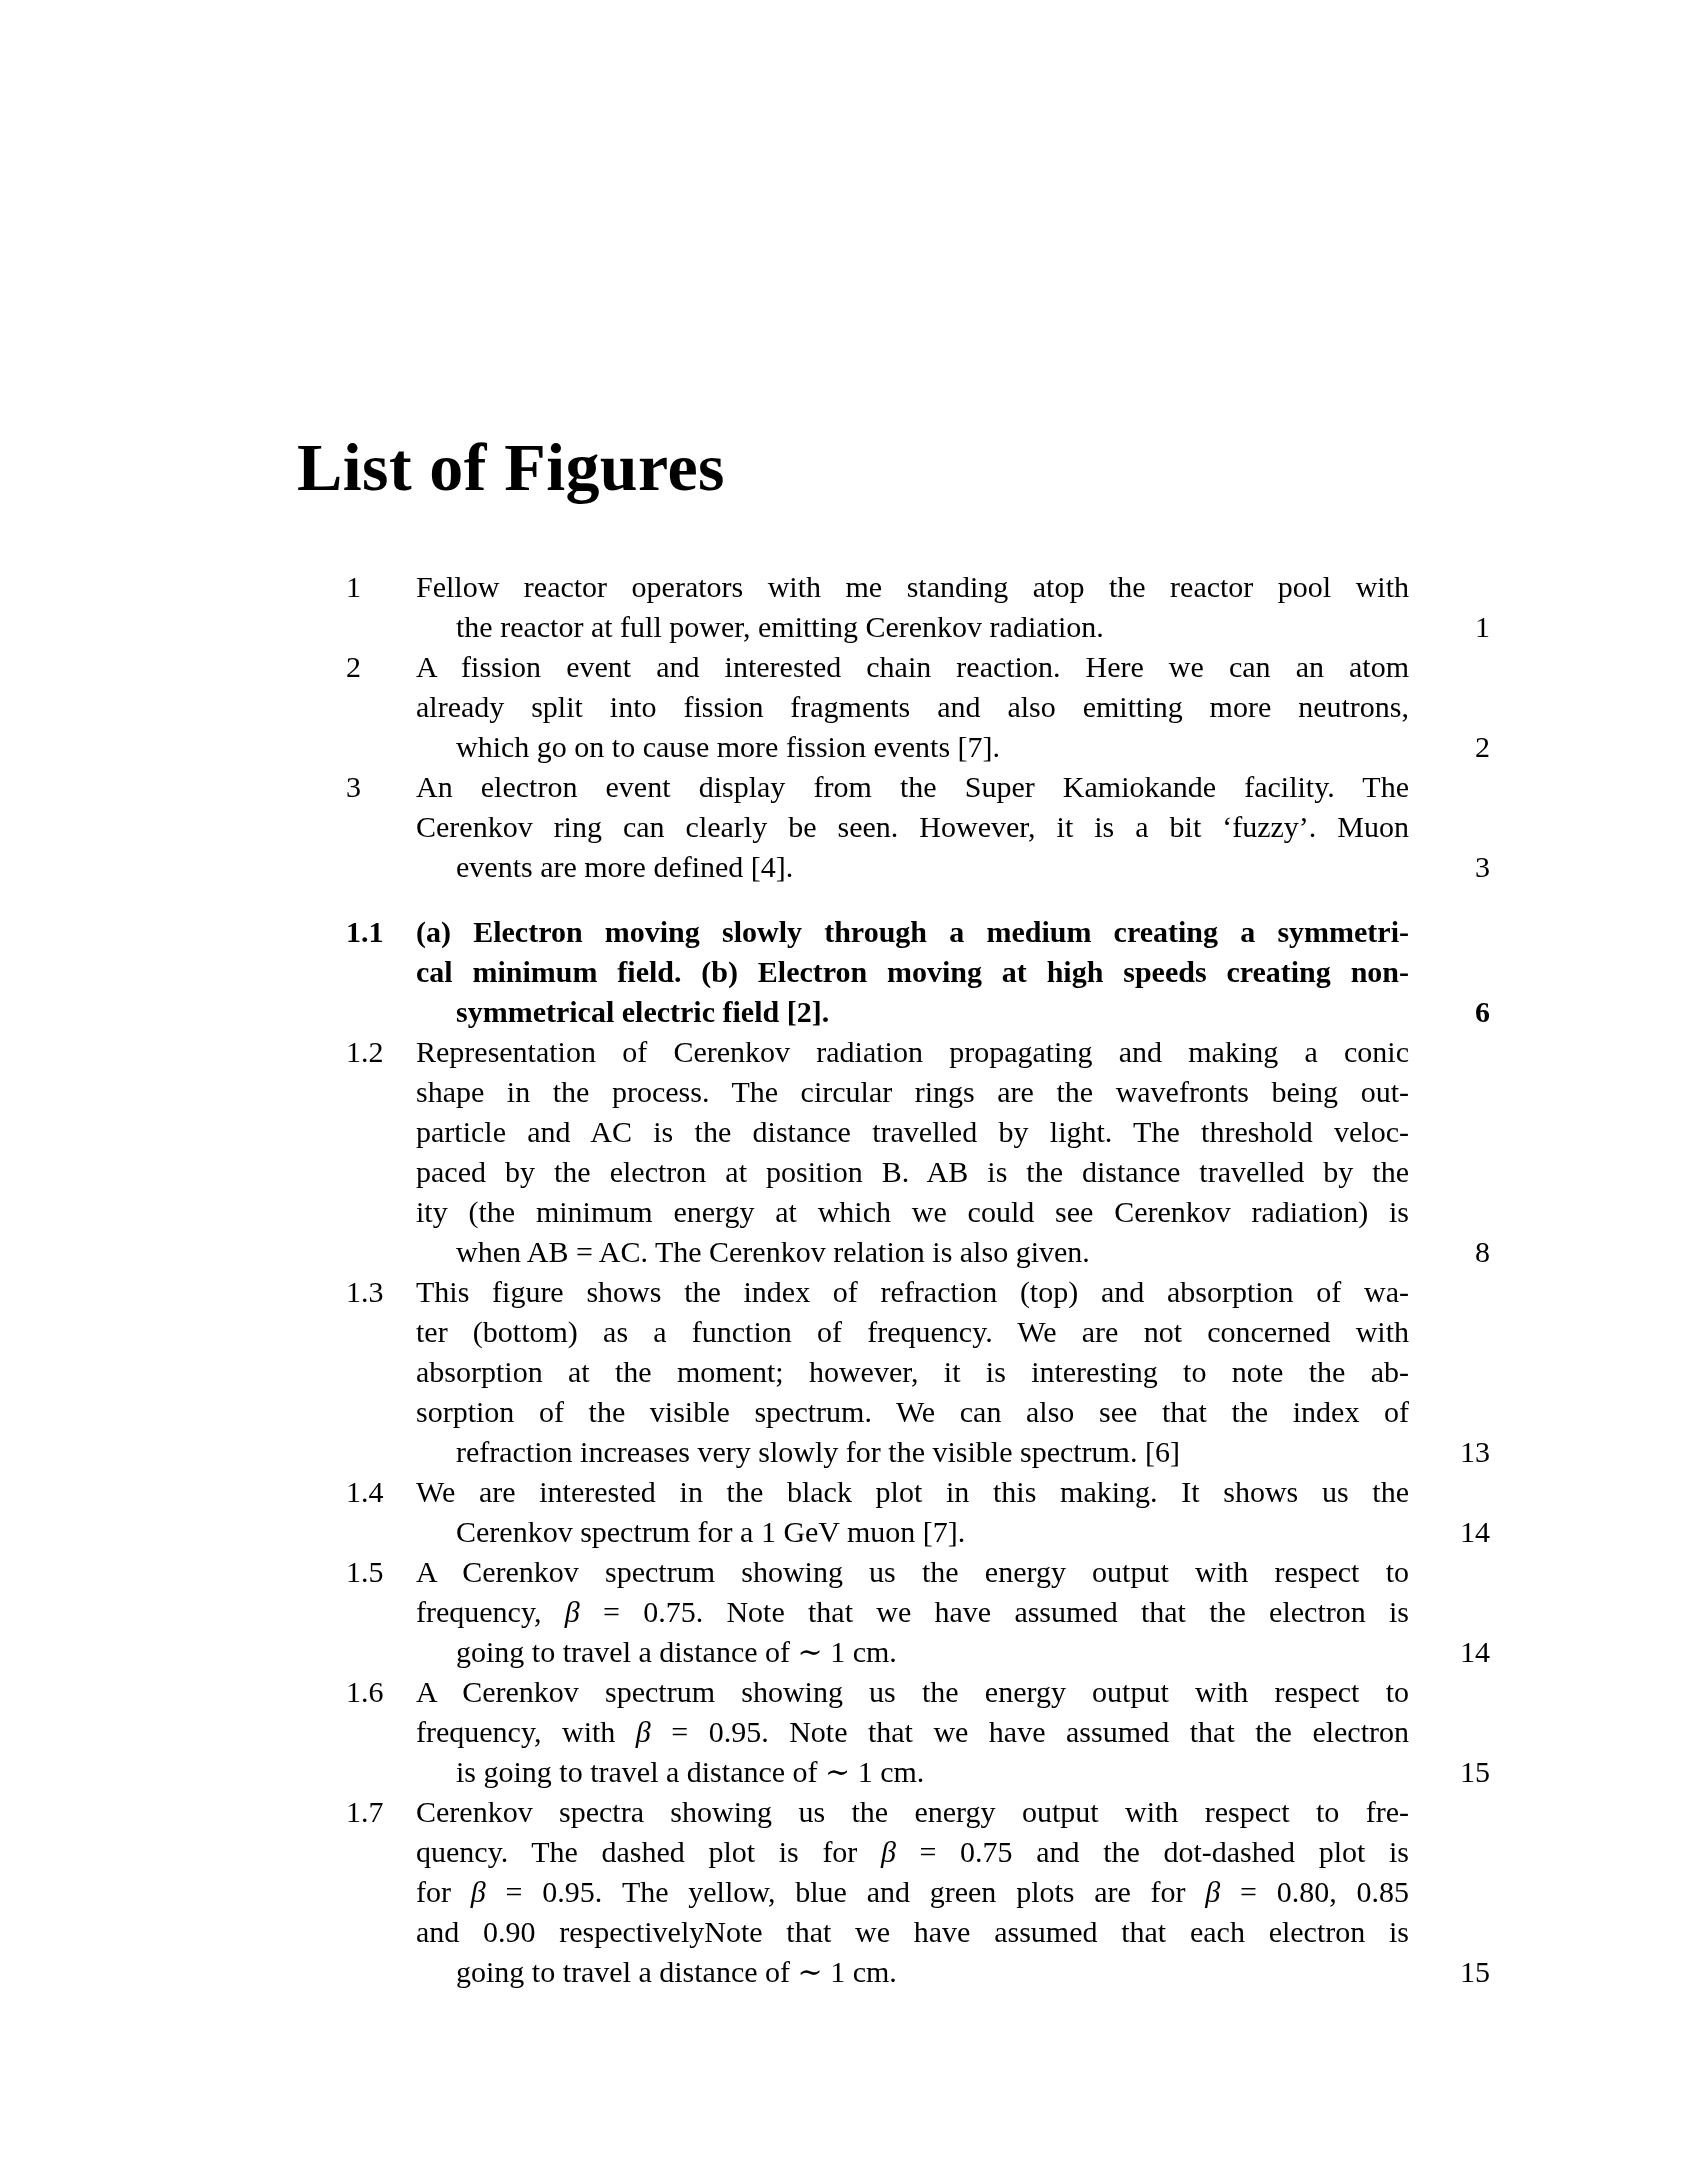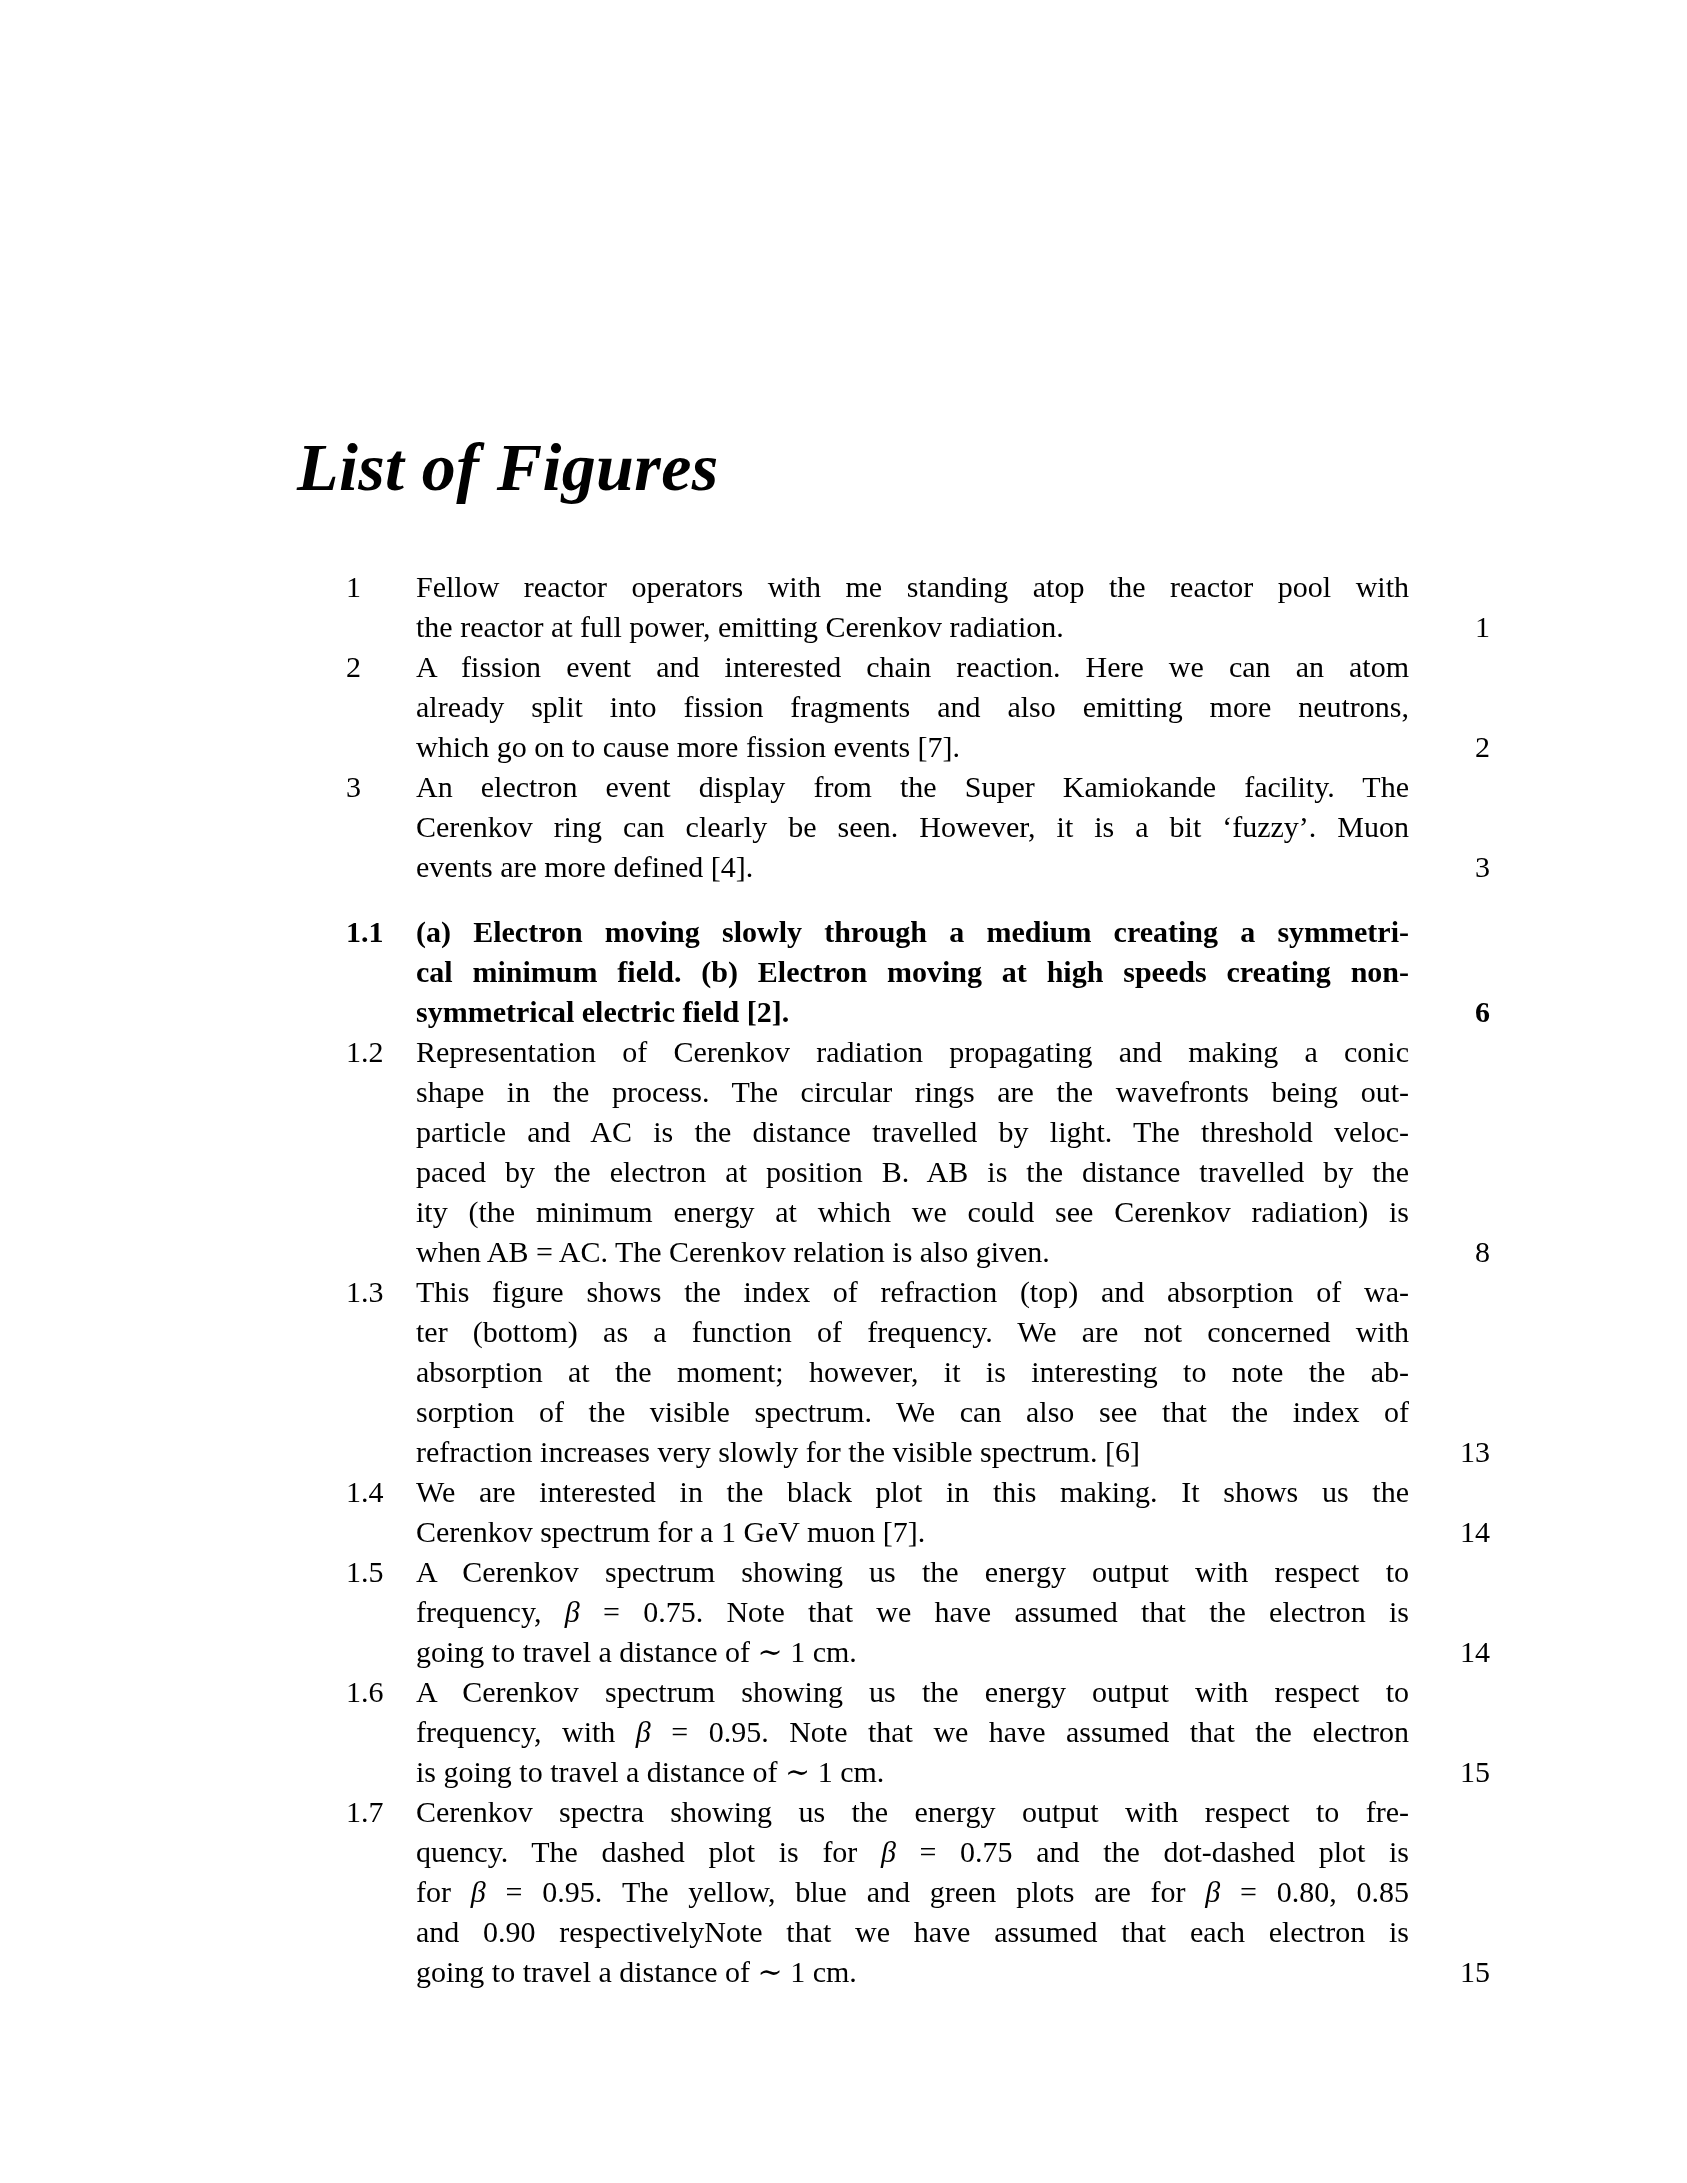"List of Figures" .lof-title { font-style: italic -> none }
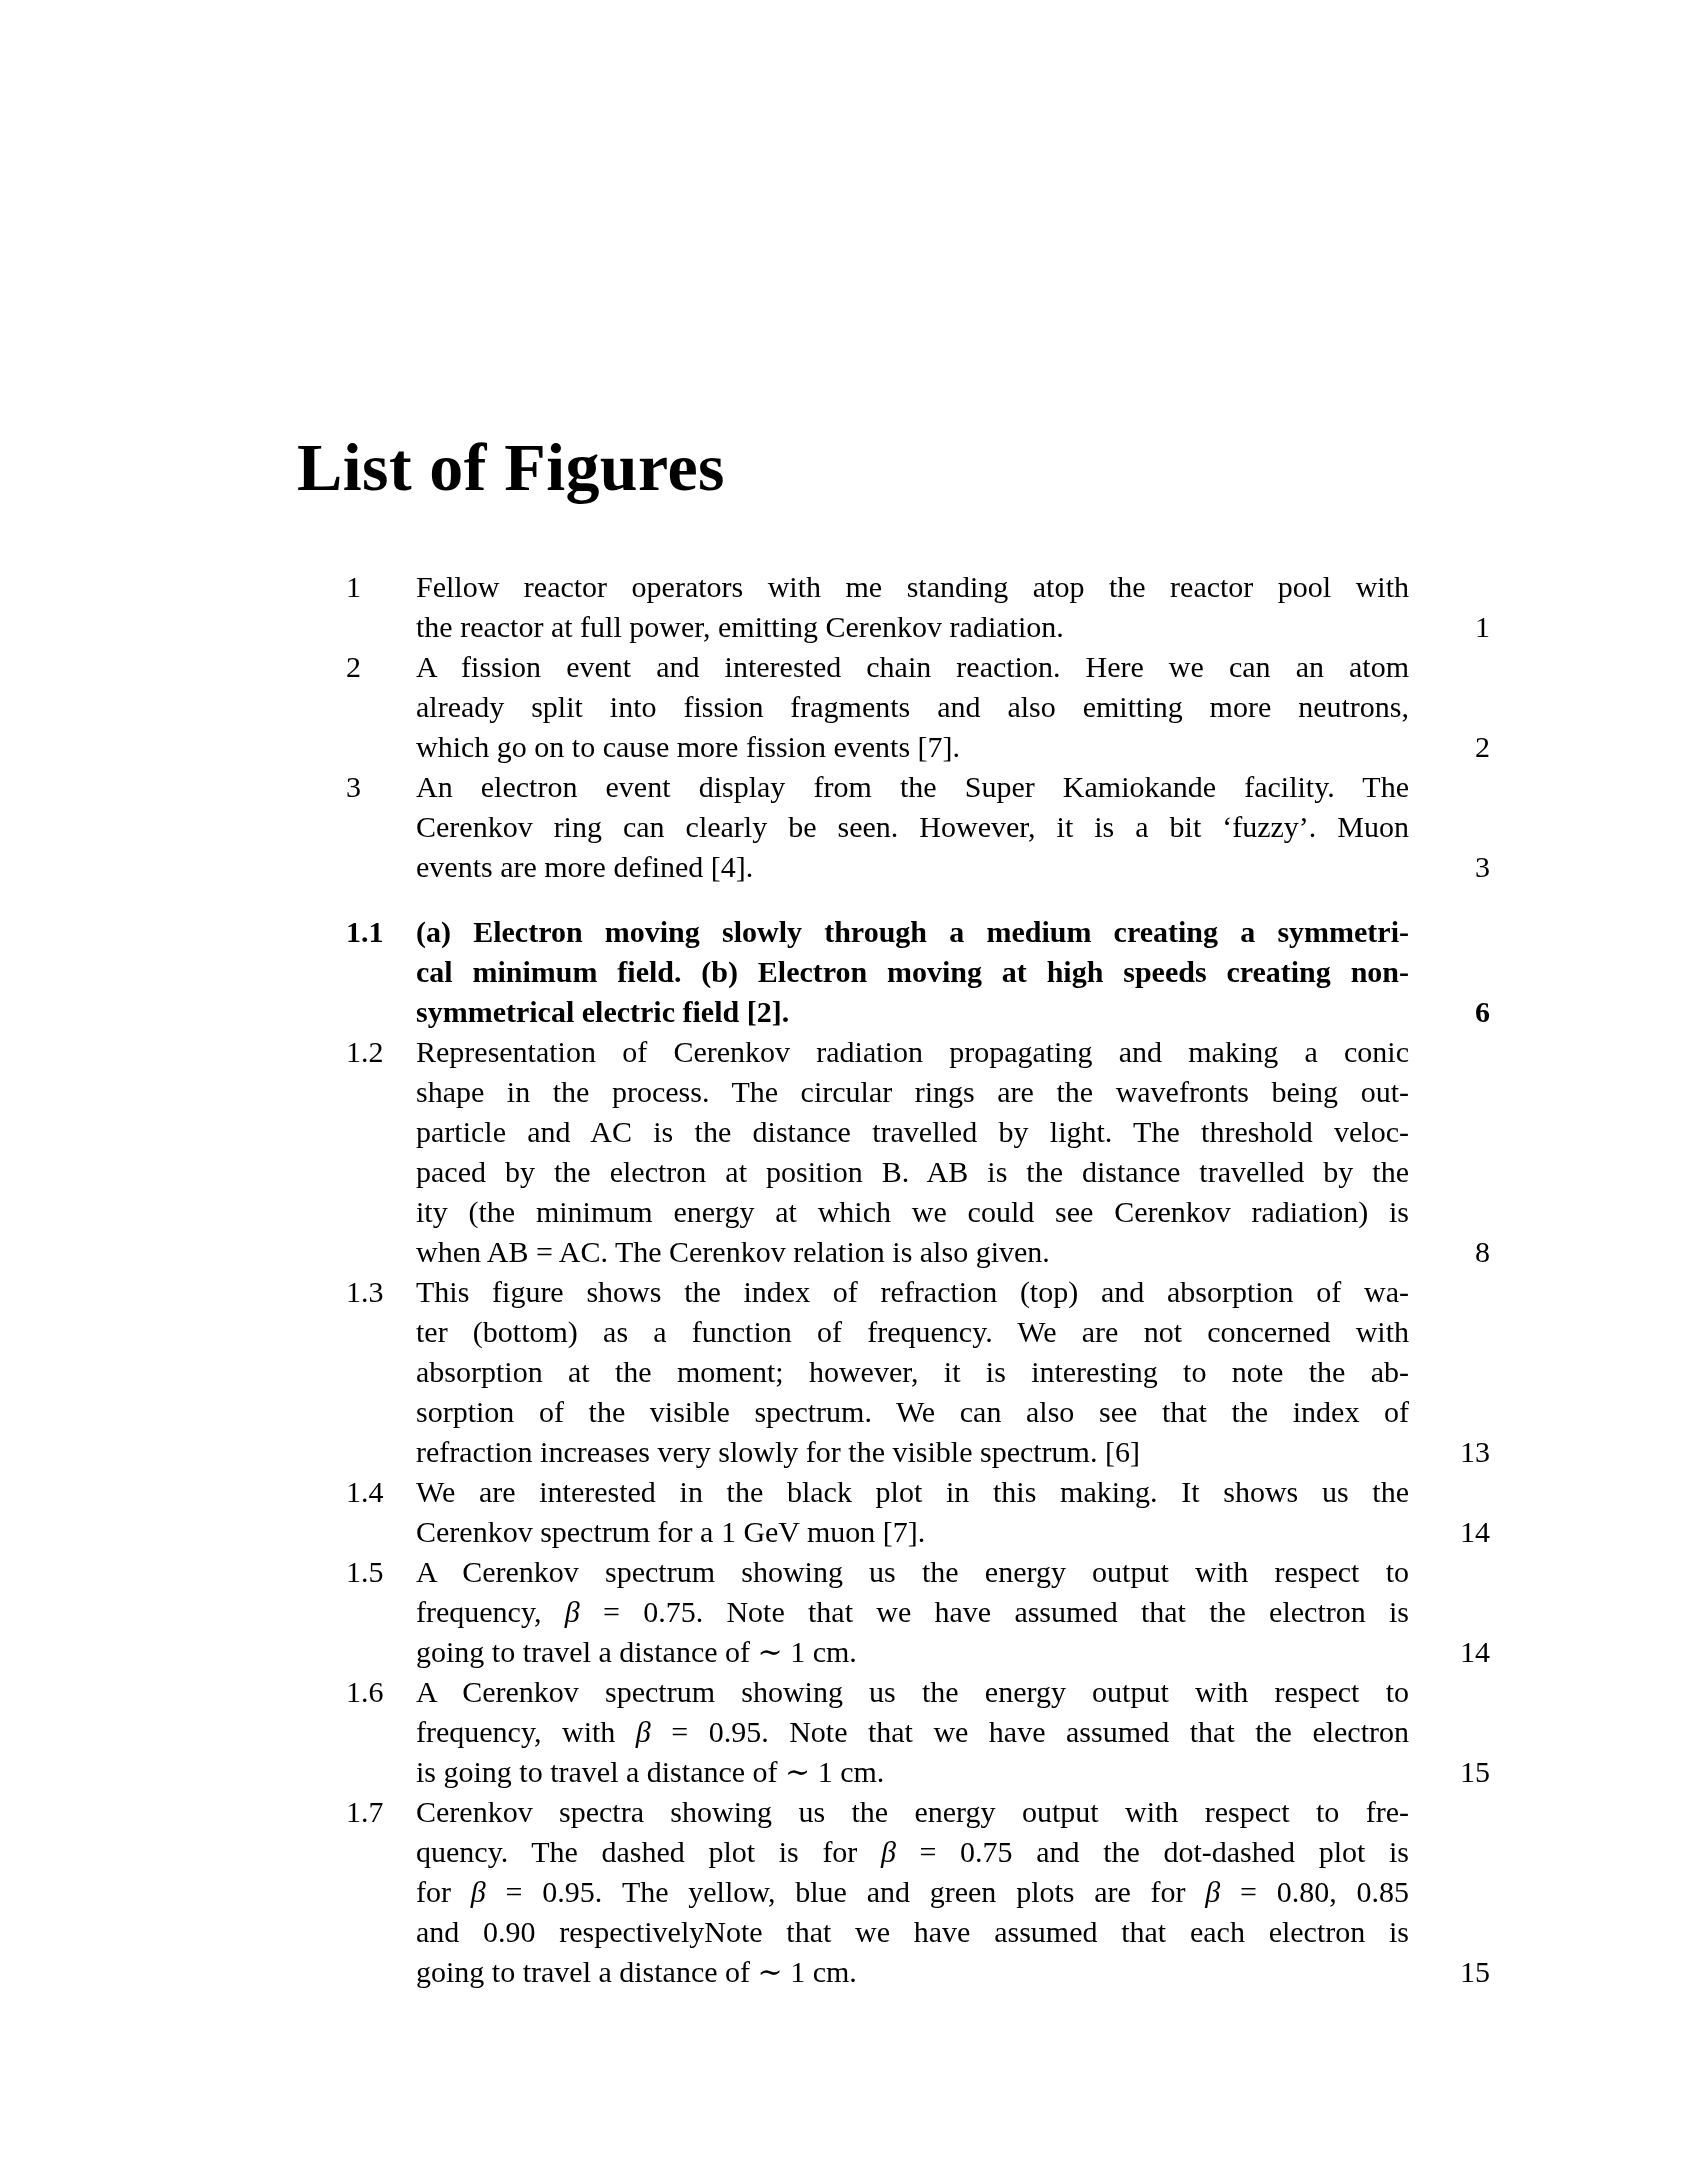"the reactor at full power," .line.last { margin-left: none -> 40px }
